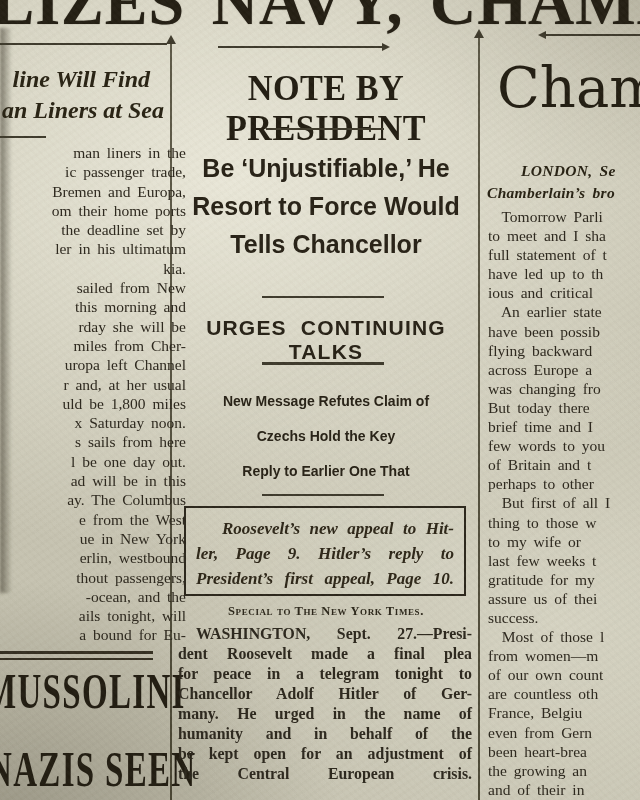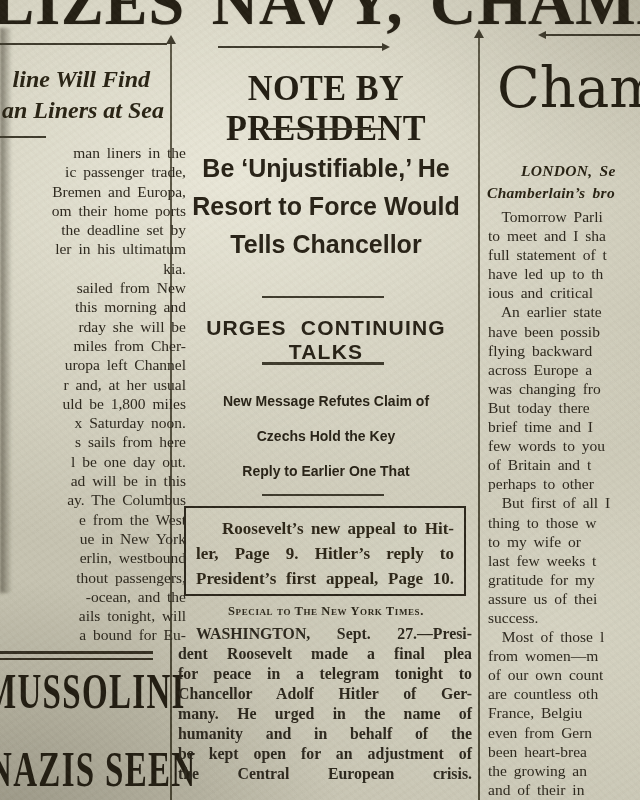"Roosevelt’s new appeal to Hit-" .refer { font-style: none -> italic }
